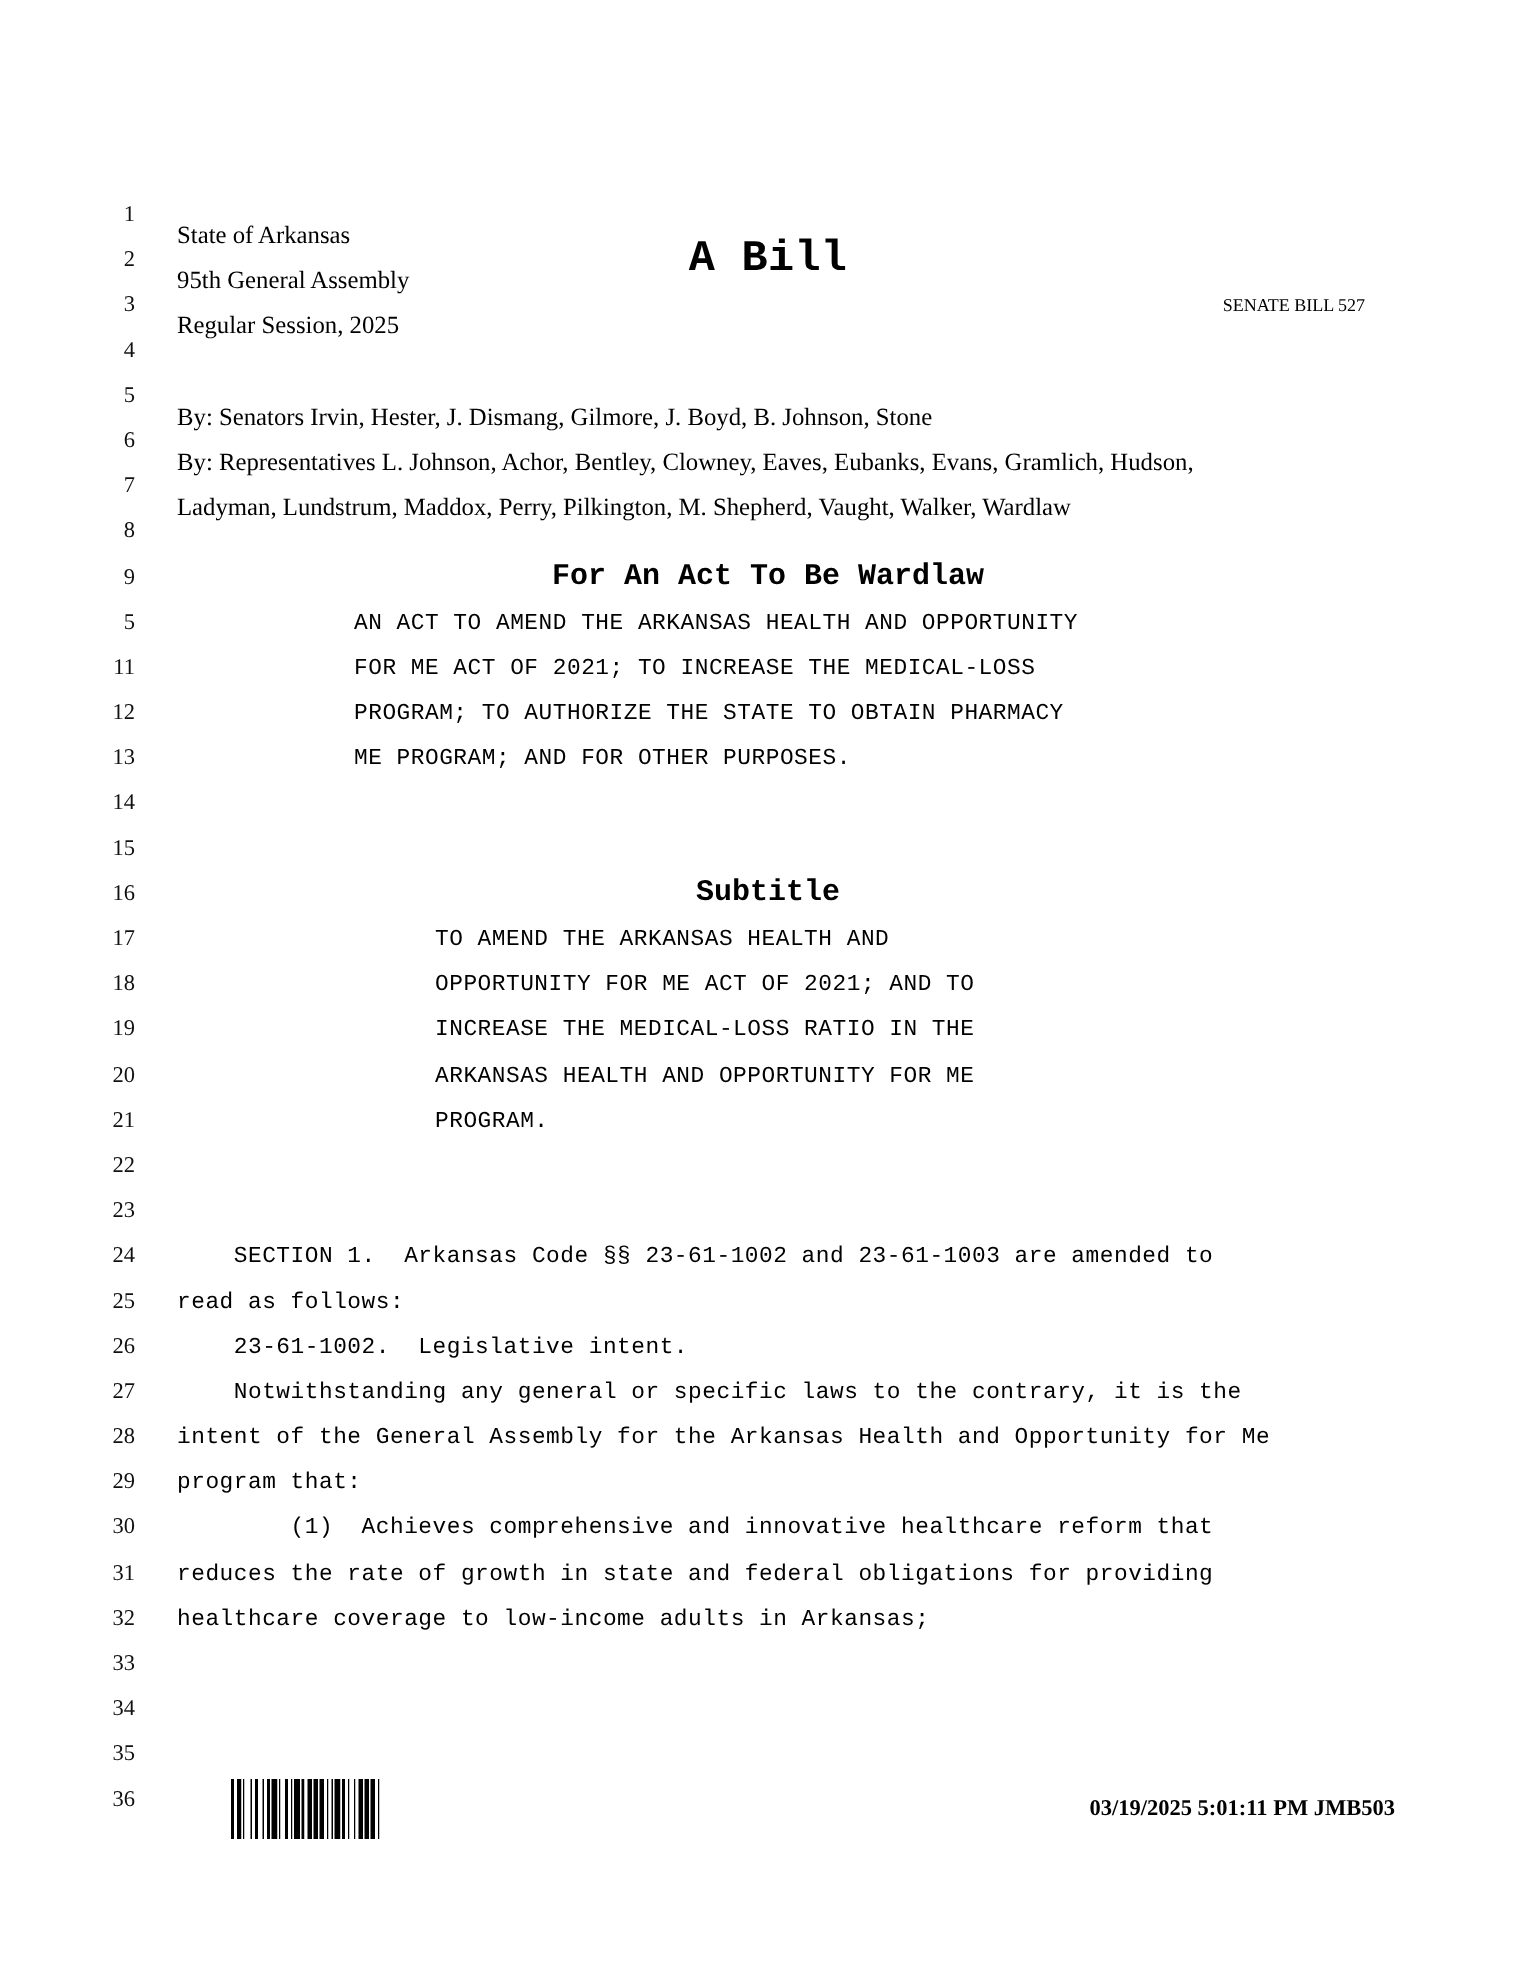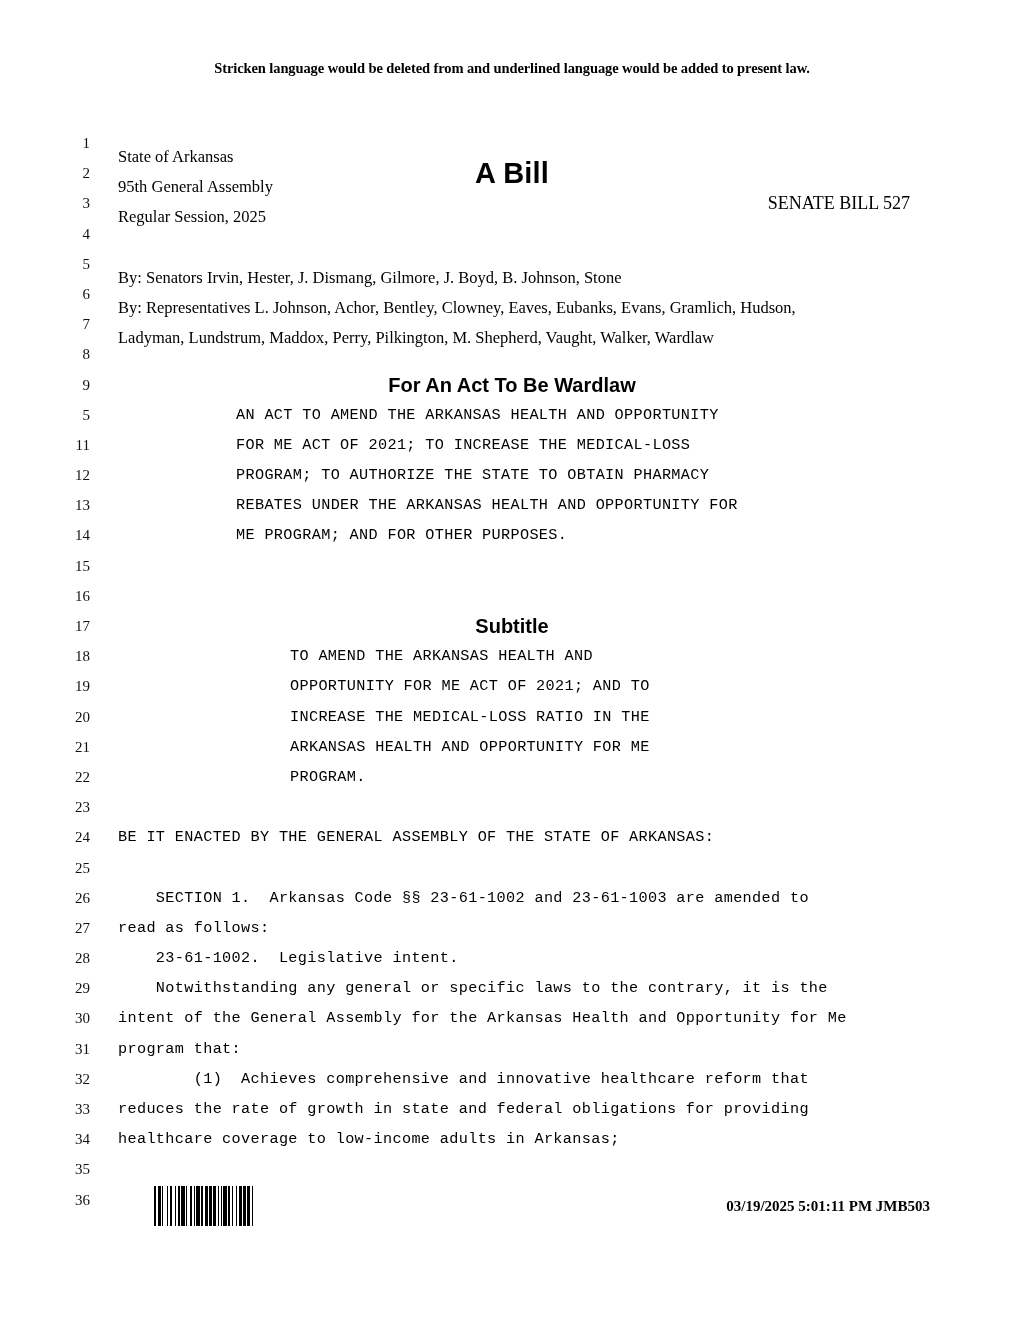"Stricken language would be deleted" div.strike-notice { html: <div>Stricken language would be deleted from and underlined language would be added to present law.</div> -> none }
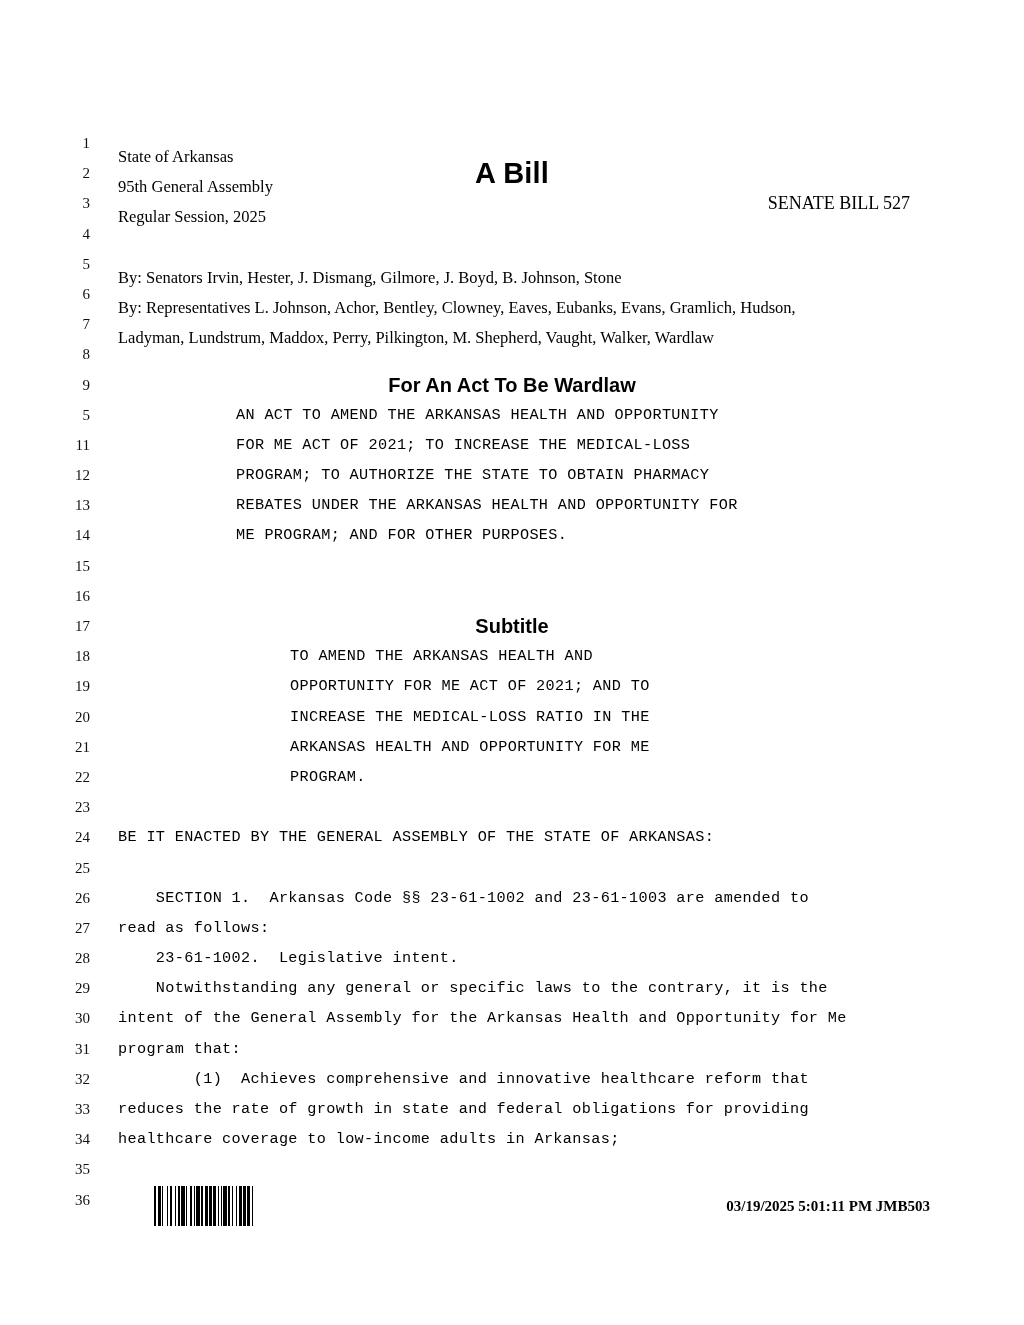"A Bill" .center-head { font-family: Liberation Sans, sans-serif -> Liberation Mono, monospace }
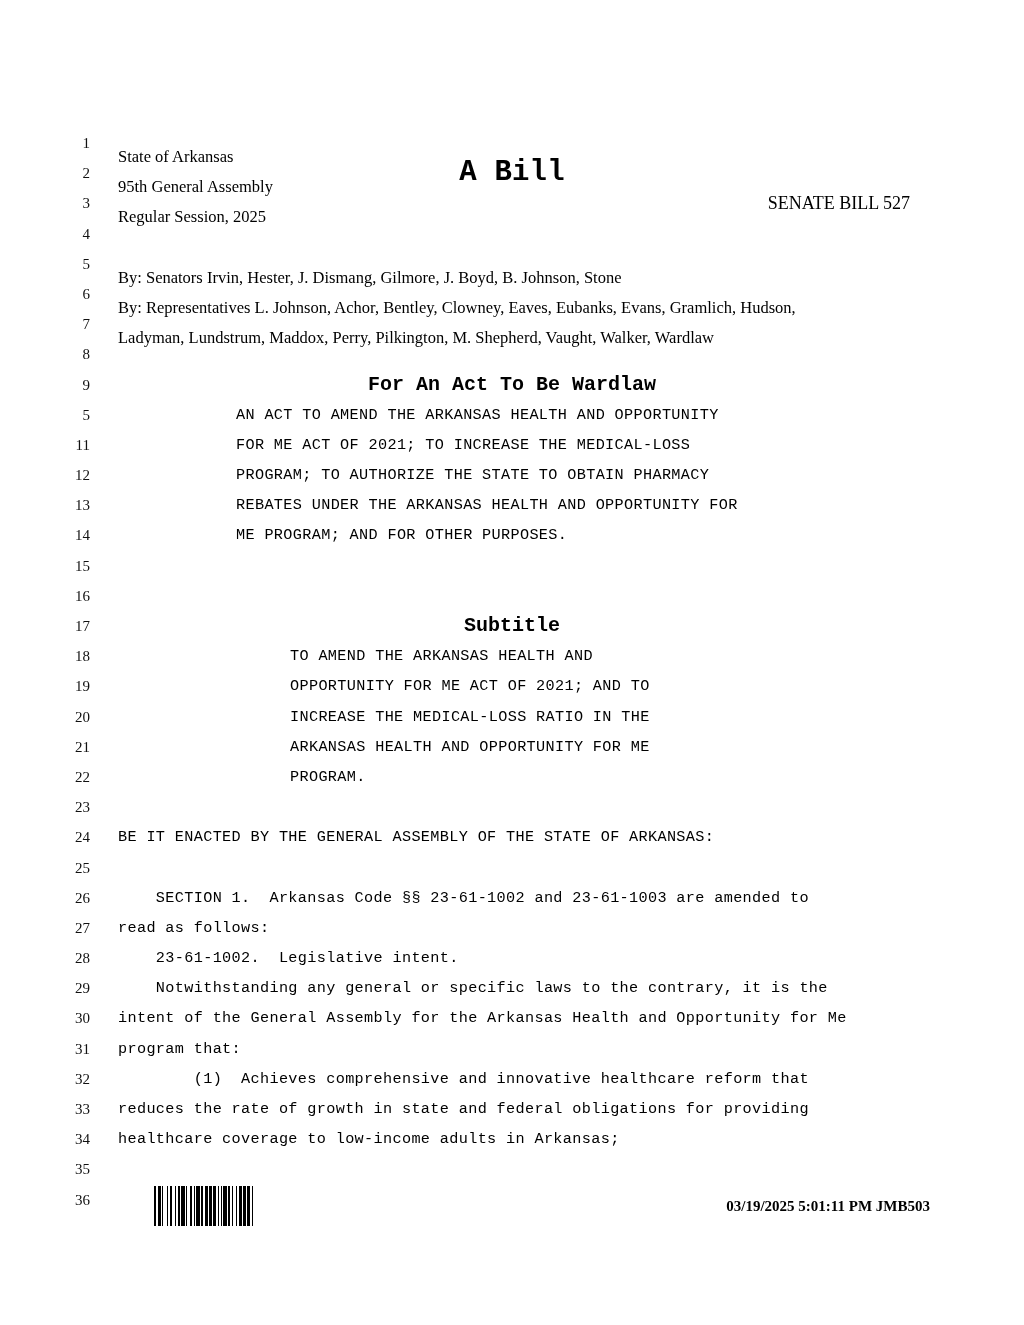"SENATE BILL 527" .right-bill { font-size: 18px -> 12px }
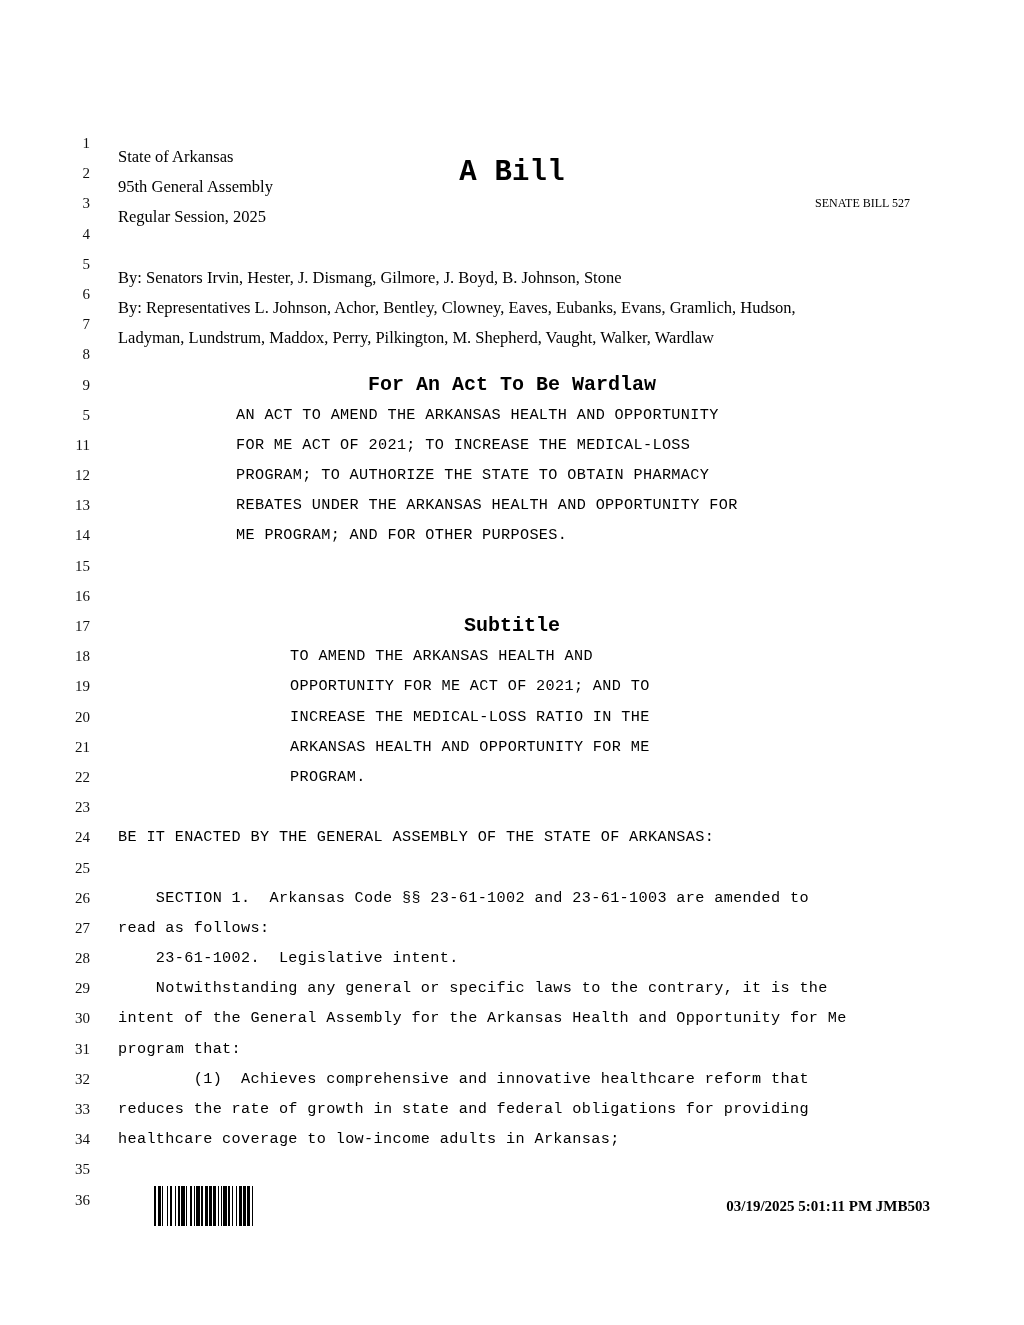"REBATES UNDER THE ARKANSAS HEALTH" div.line { html: <div> <span>REBATES UNDER THE ARKANSAS HEALTH AND OPPORTUNITY FOR</span> </div> -> none }
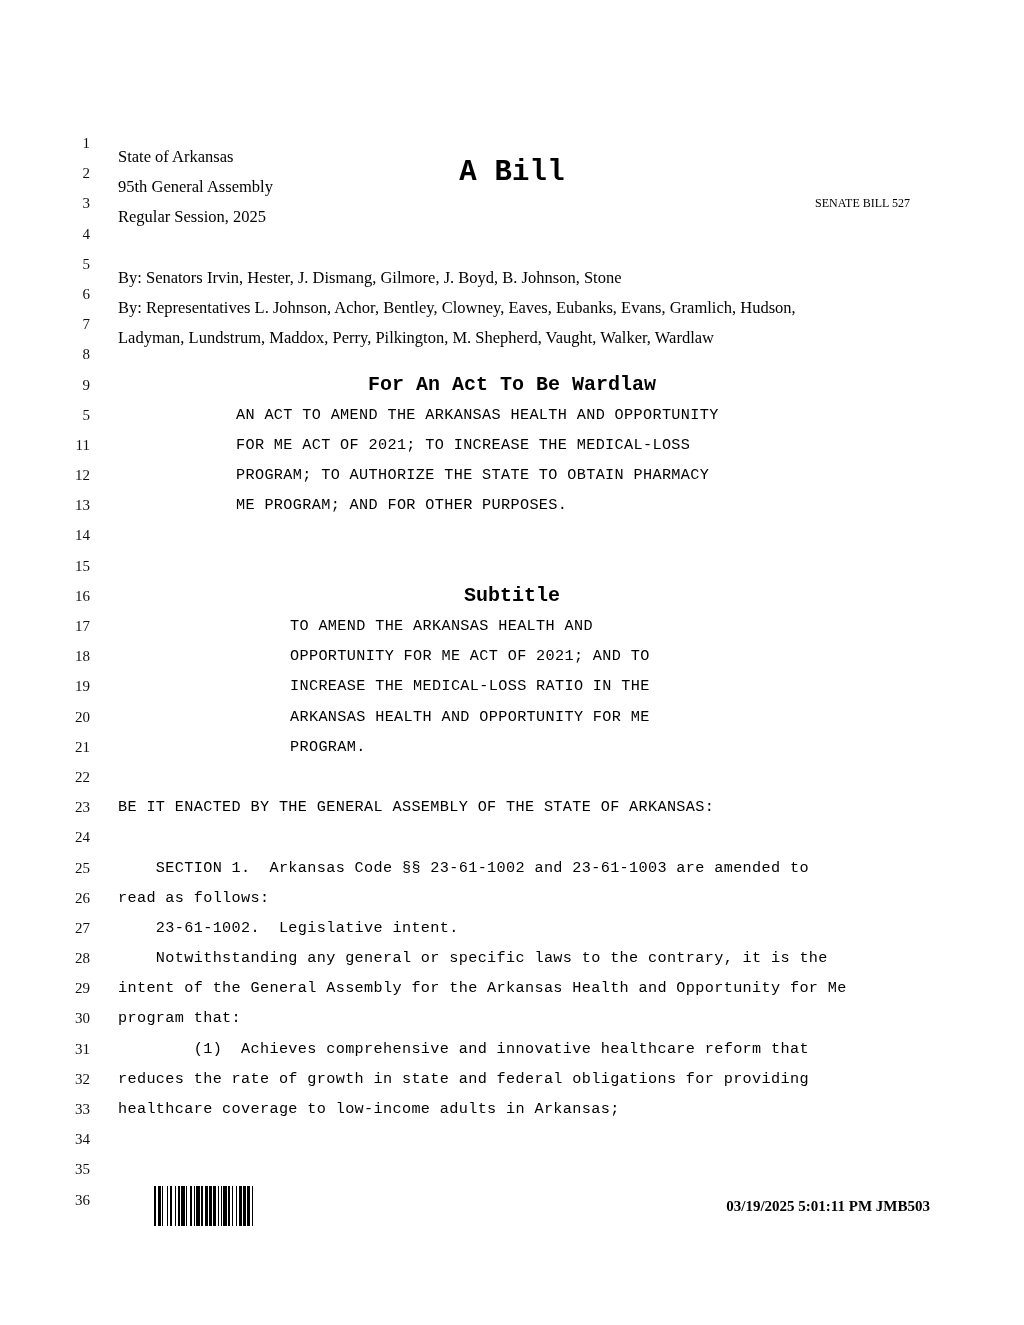"BE IT ENACTED BY THE" div.line { html: <div> <span>BE IT ENACTED BY THE GENERAL ASSEMBLY OF THE STATE OF ARKANSAS:</span> </div> -> none }
